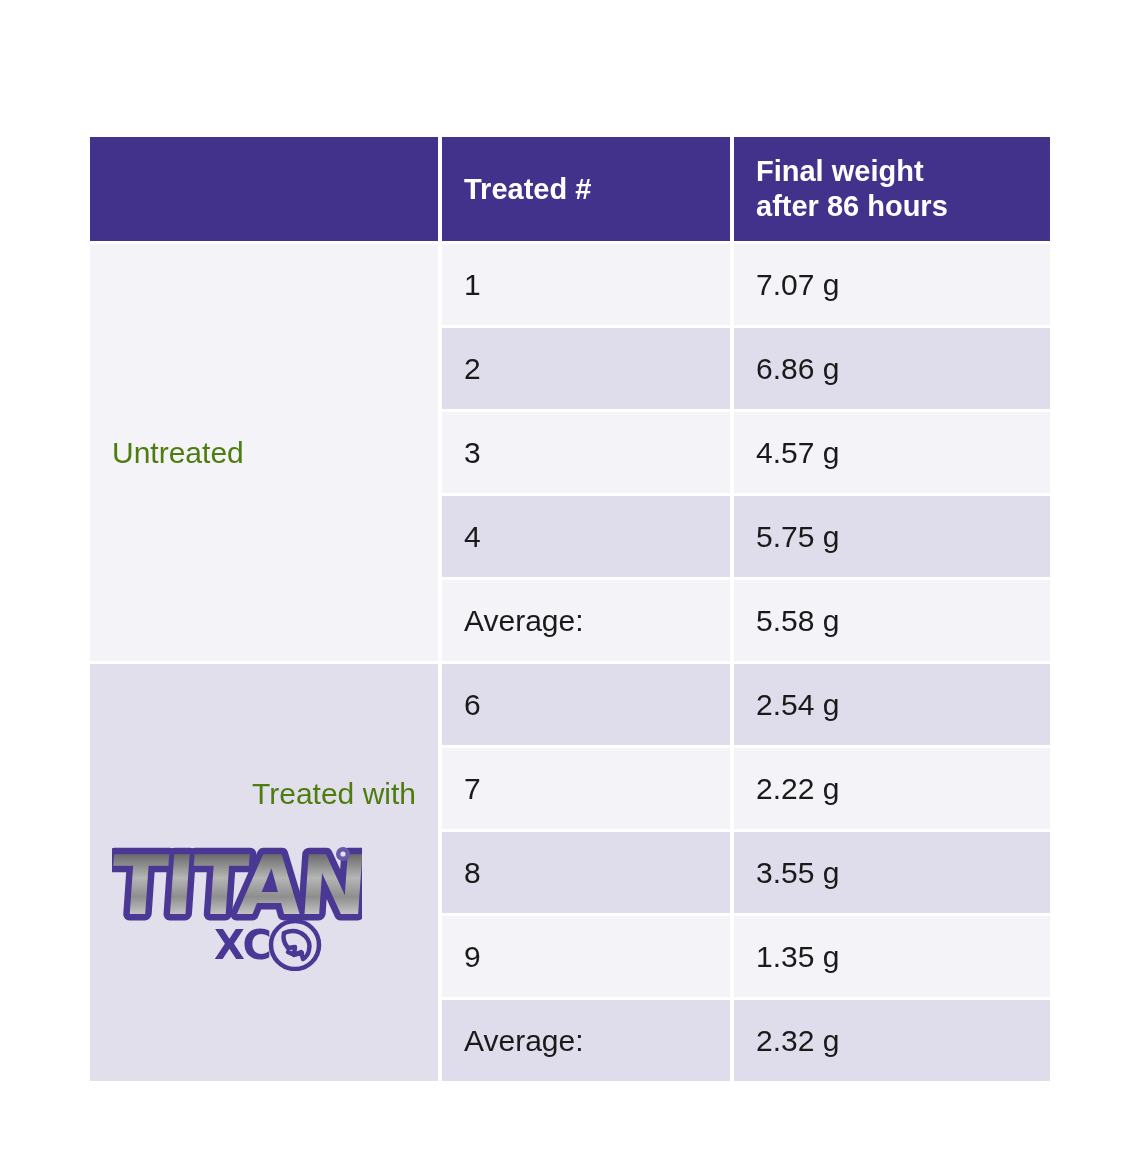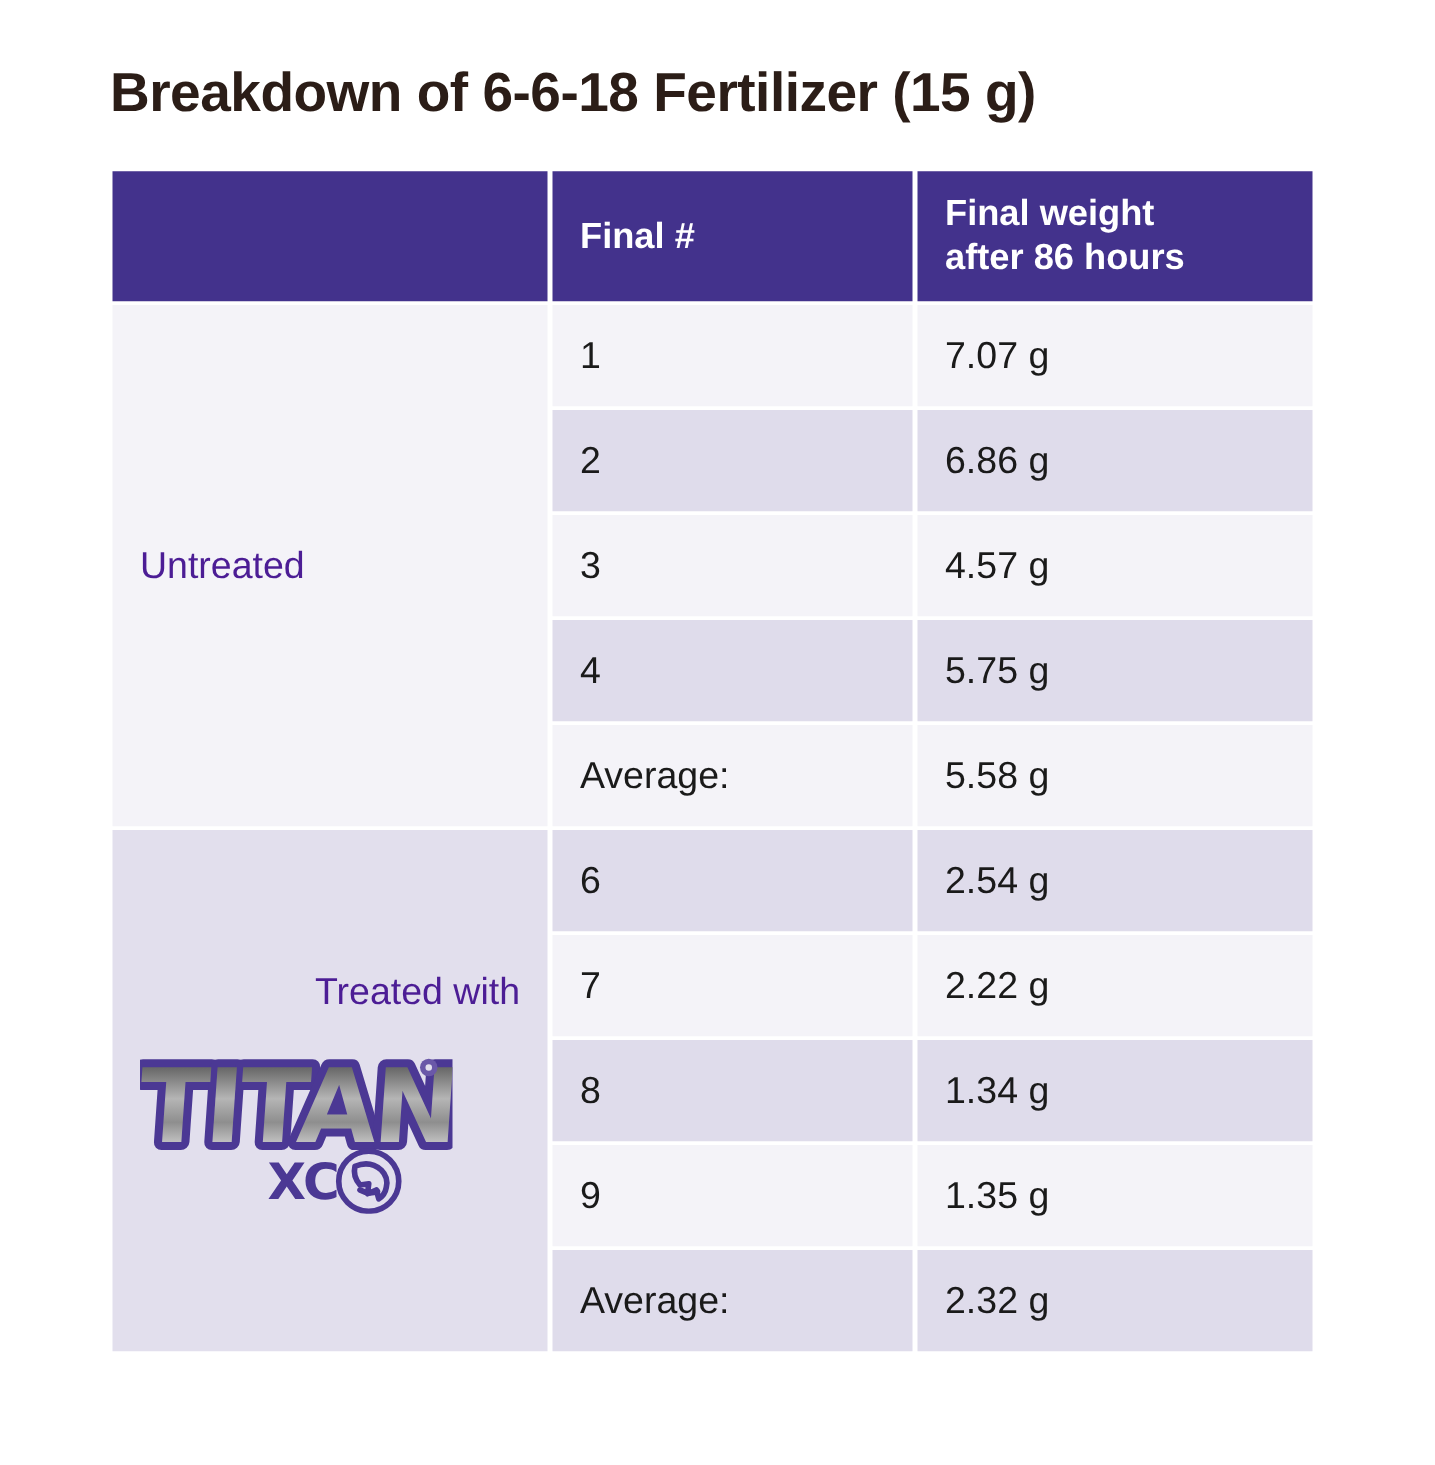"Breakdown of 6-6-18 Fertilizer (15" div.page-title { html: <div>Breakdown of 6-6-18 Fertilizer (15 g)</div> -> none }
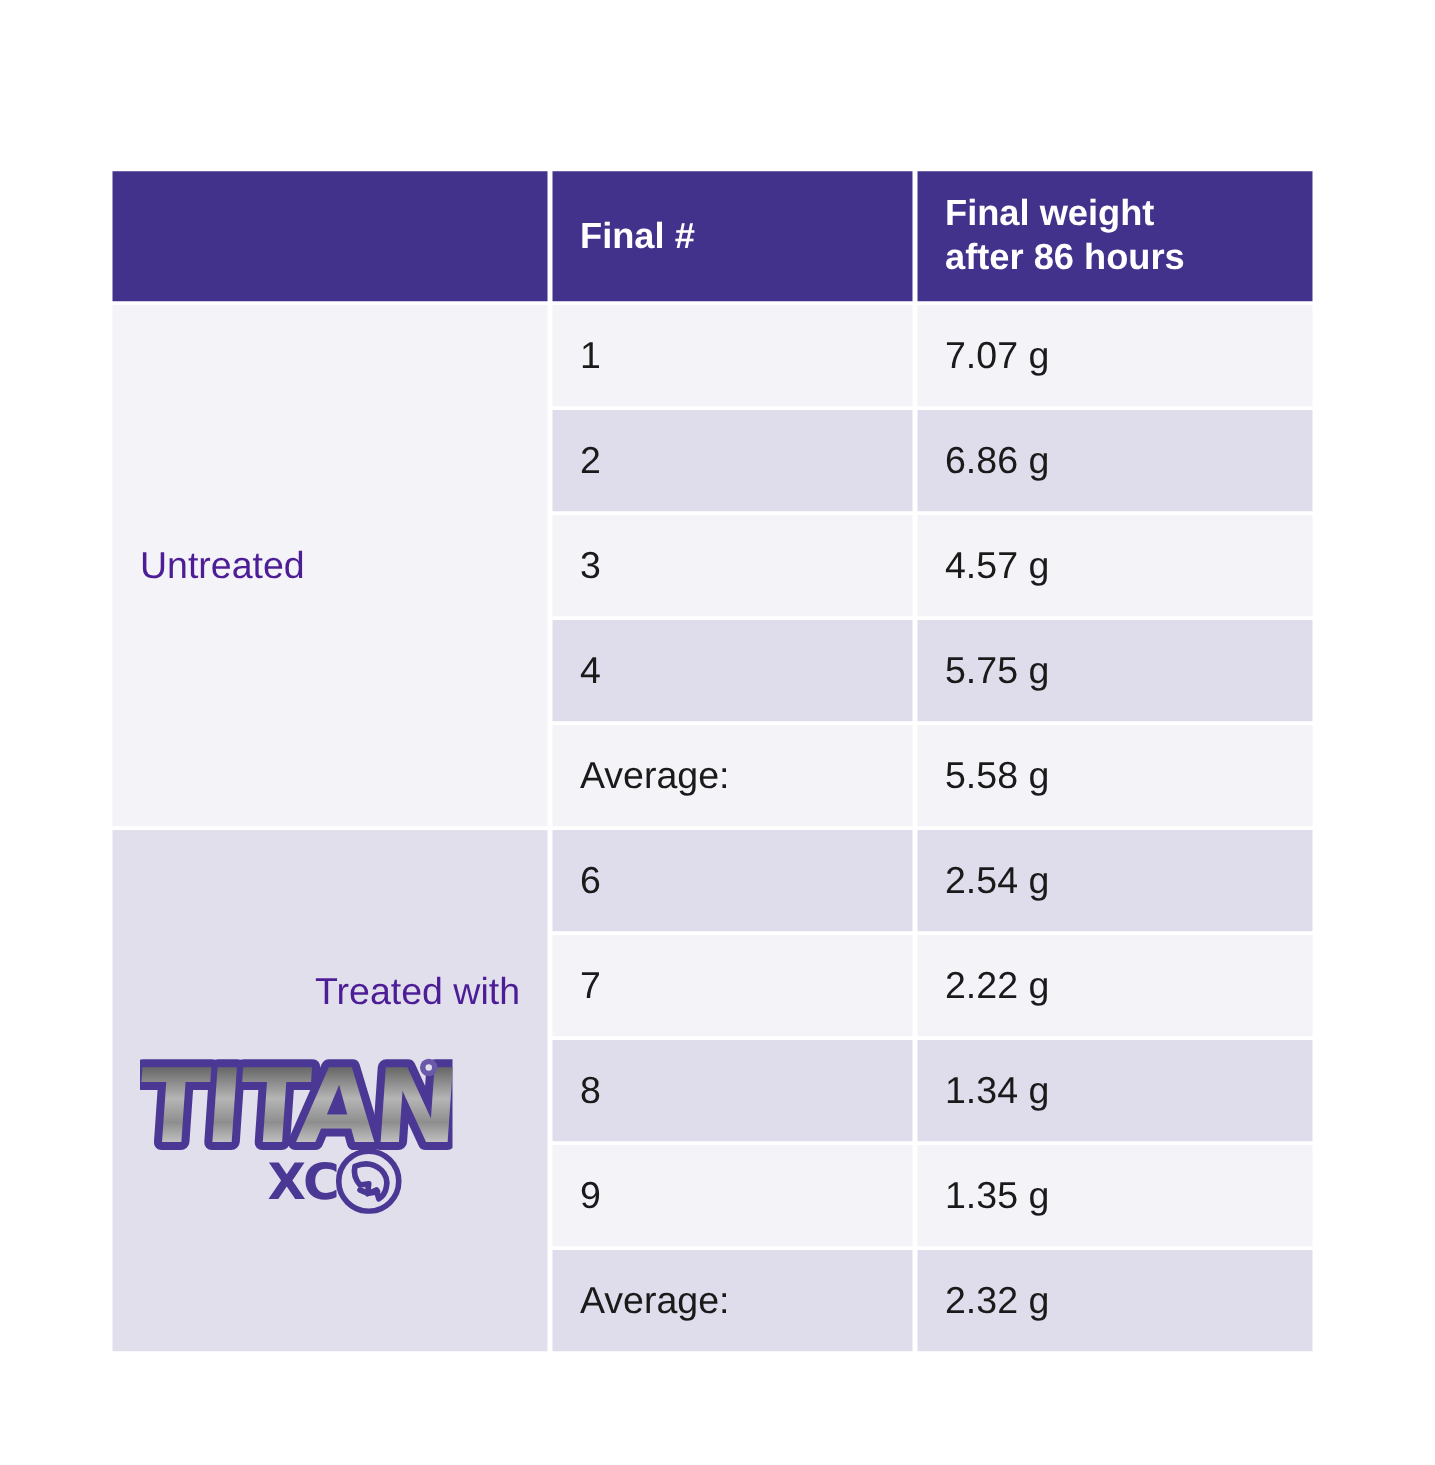"Final #" span.hdr-text { text: Final -> Treated }
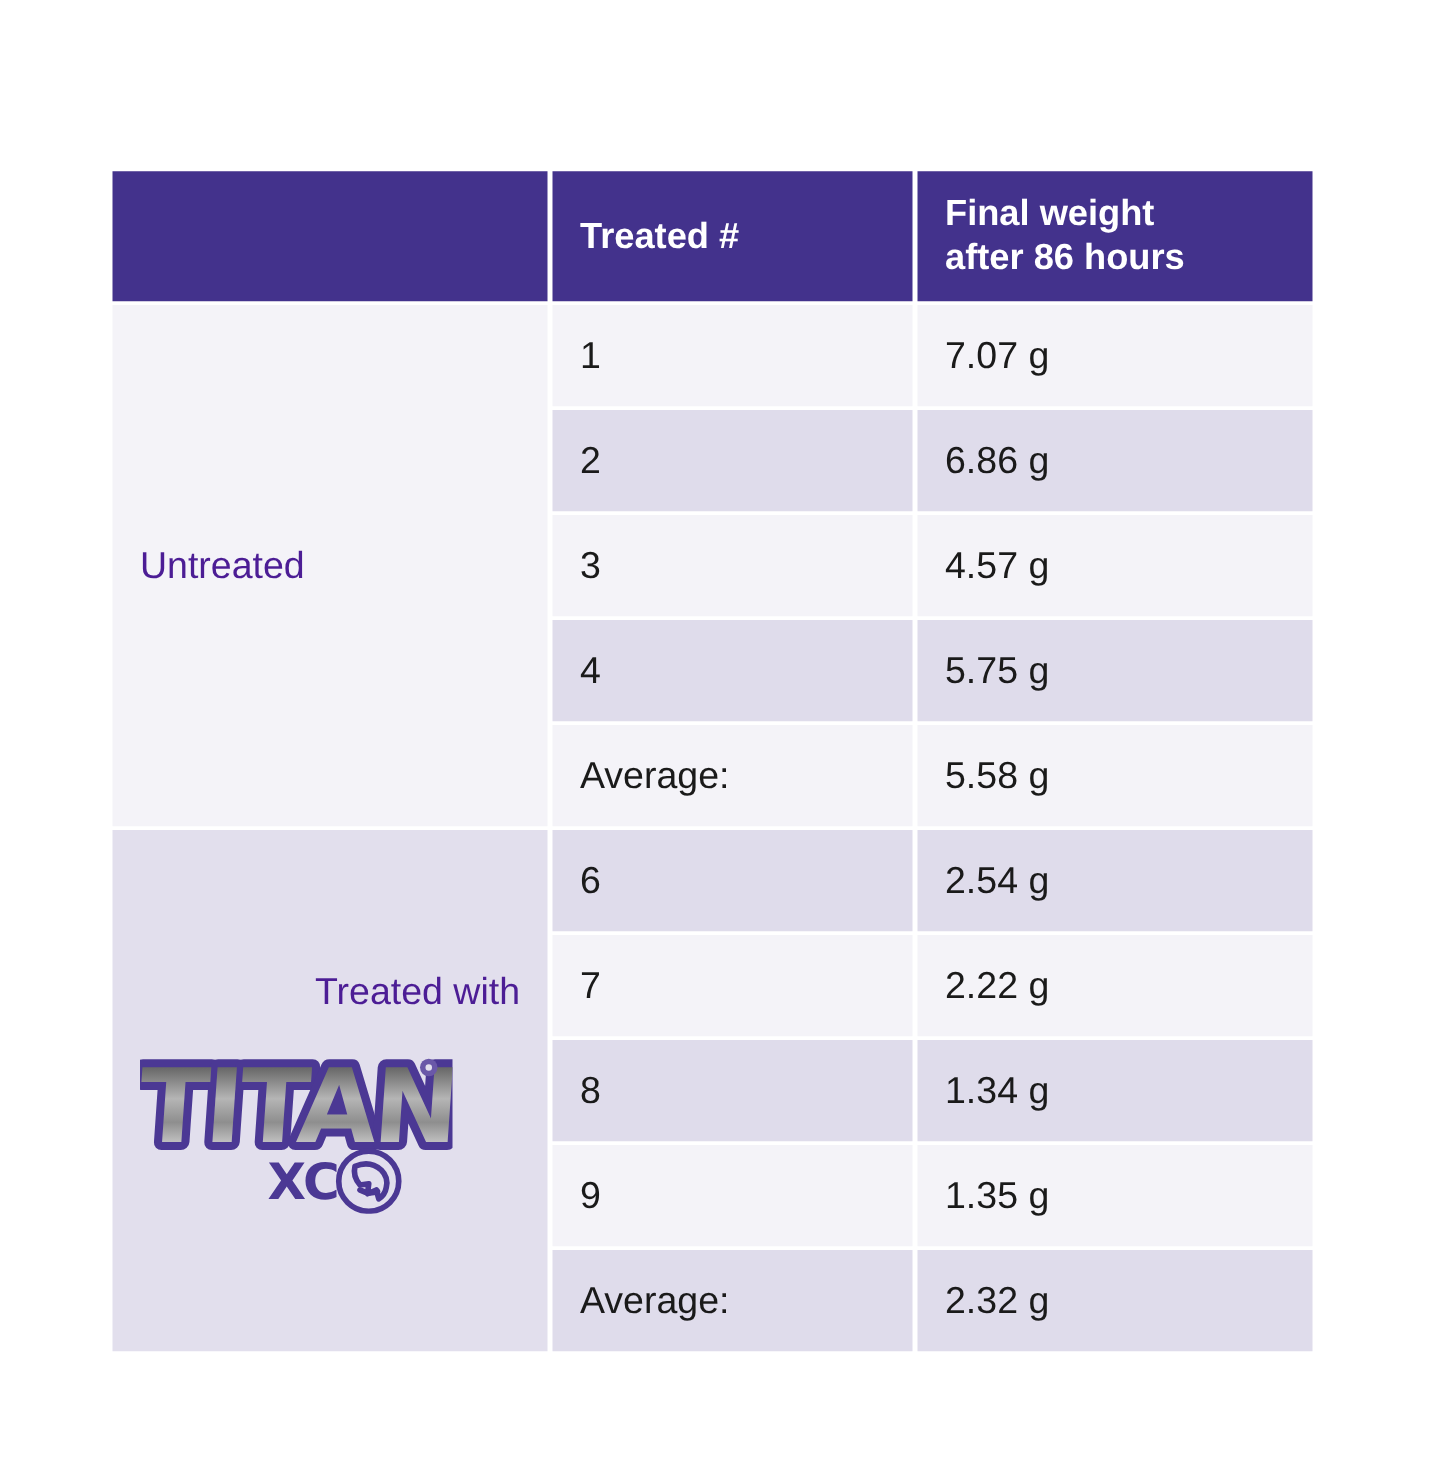"Untreated" .group-label { color: #4c1d95 -> #4d7c0f }
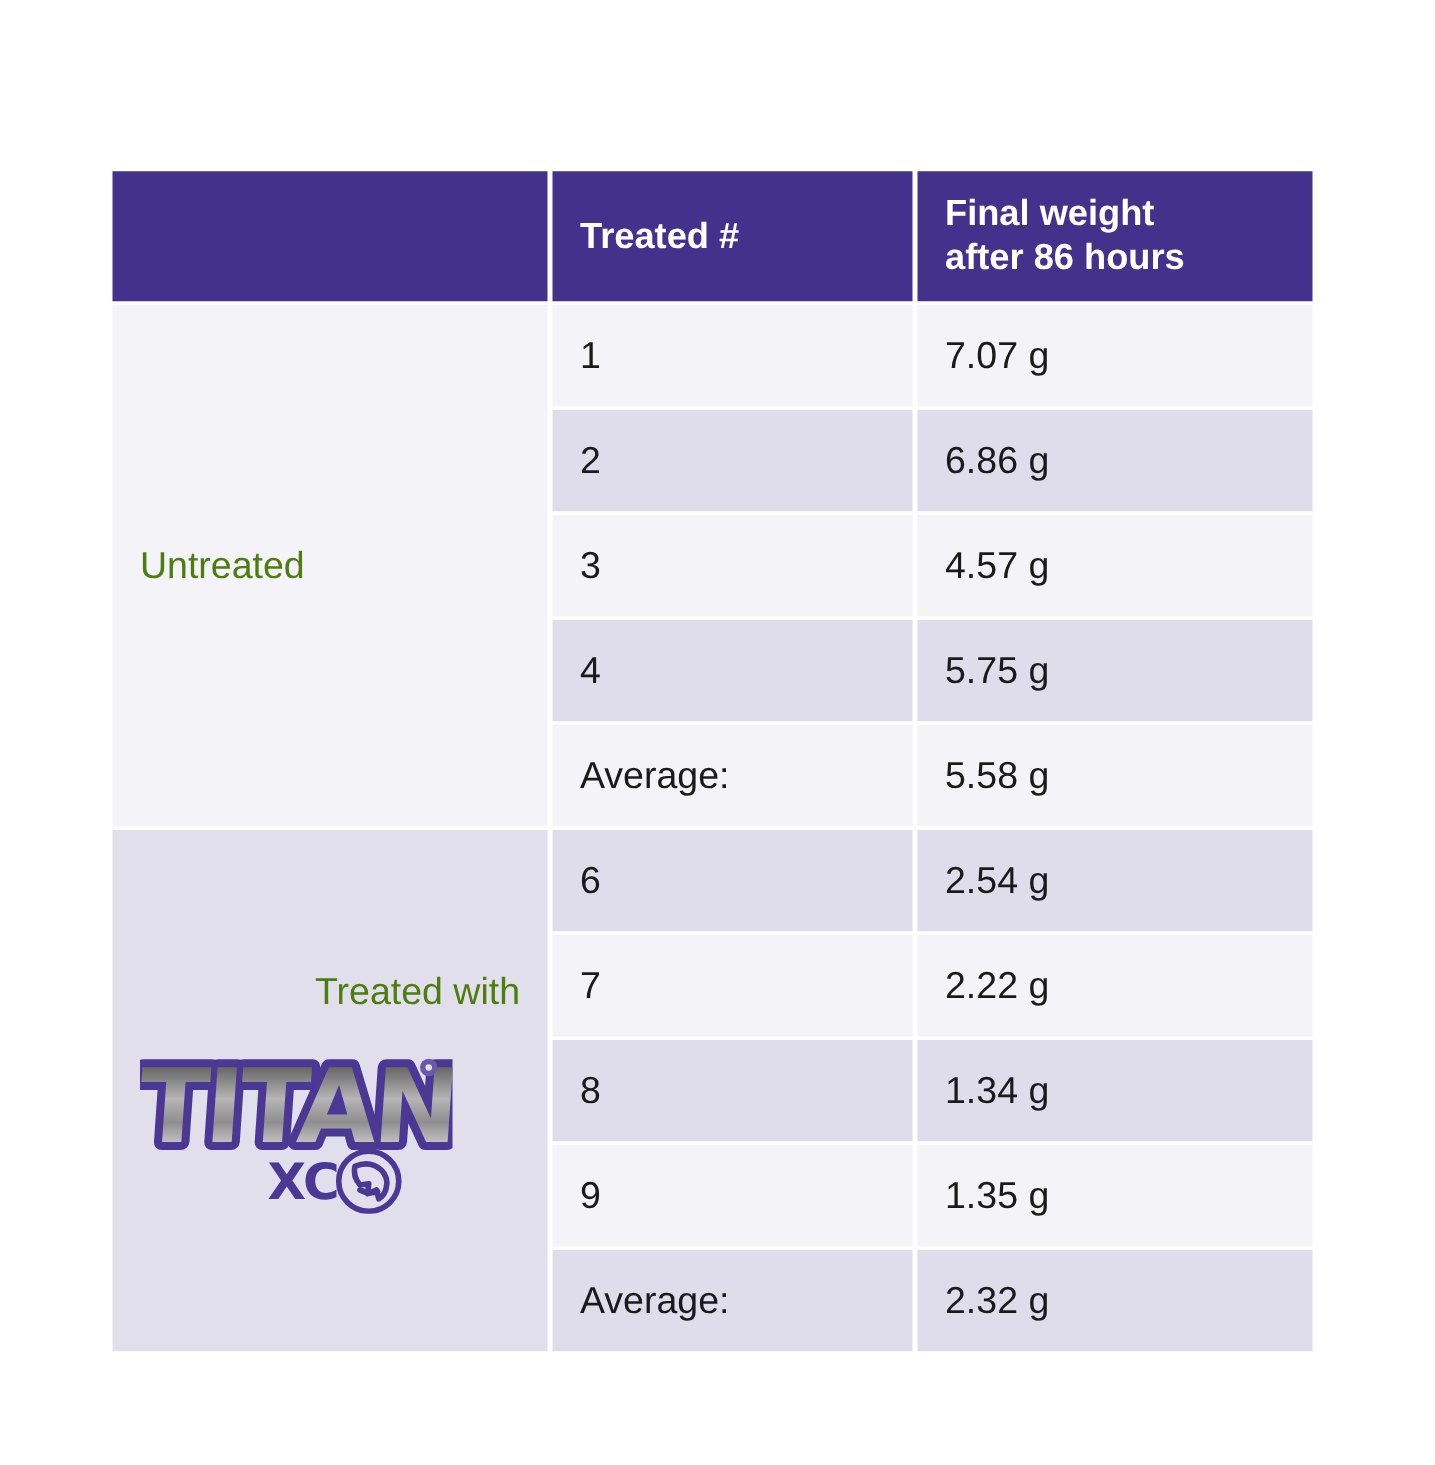"1.34 g" td.body-cell { text: 1.34 -> 3.55 }
